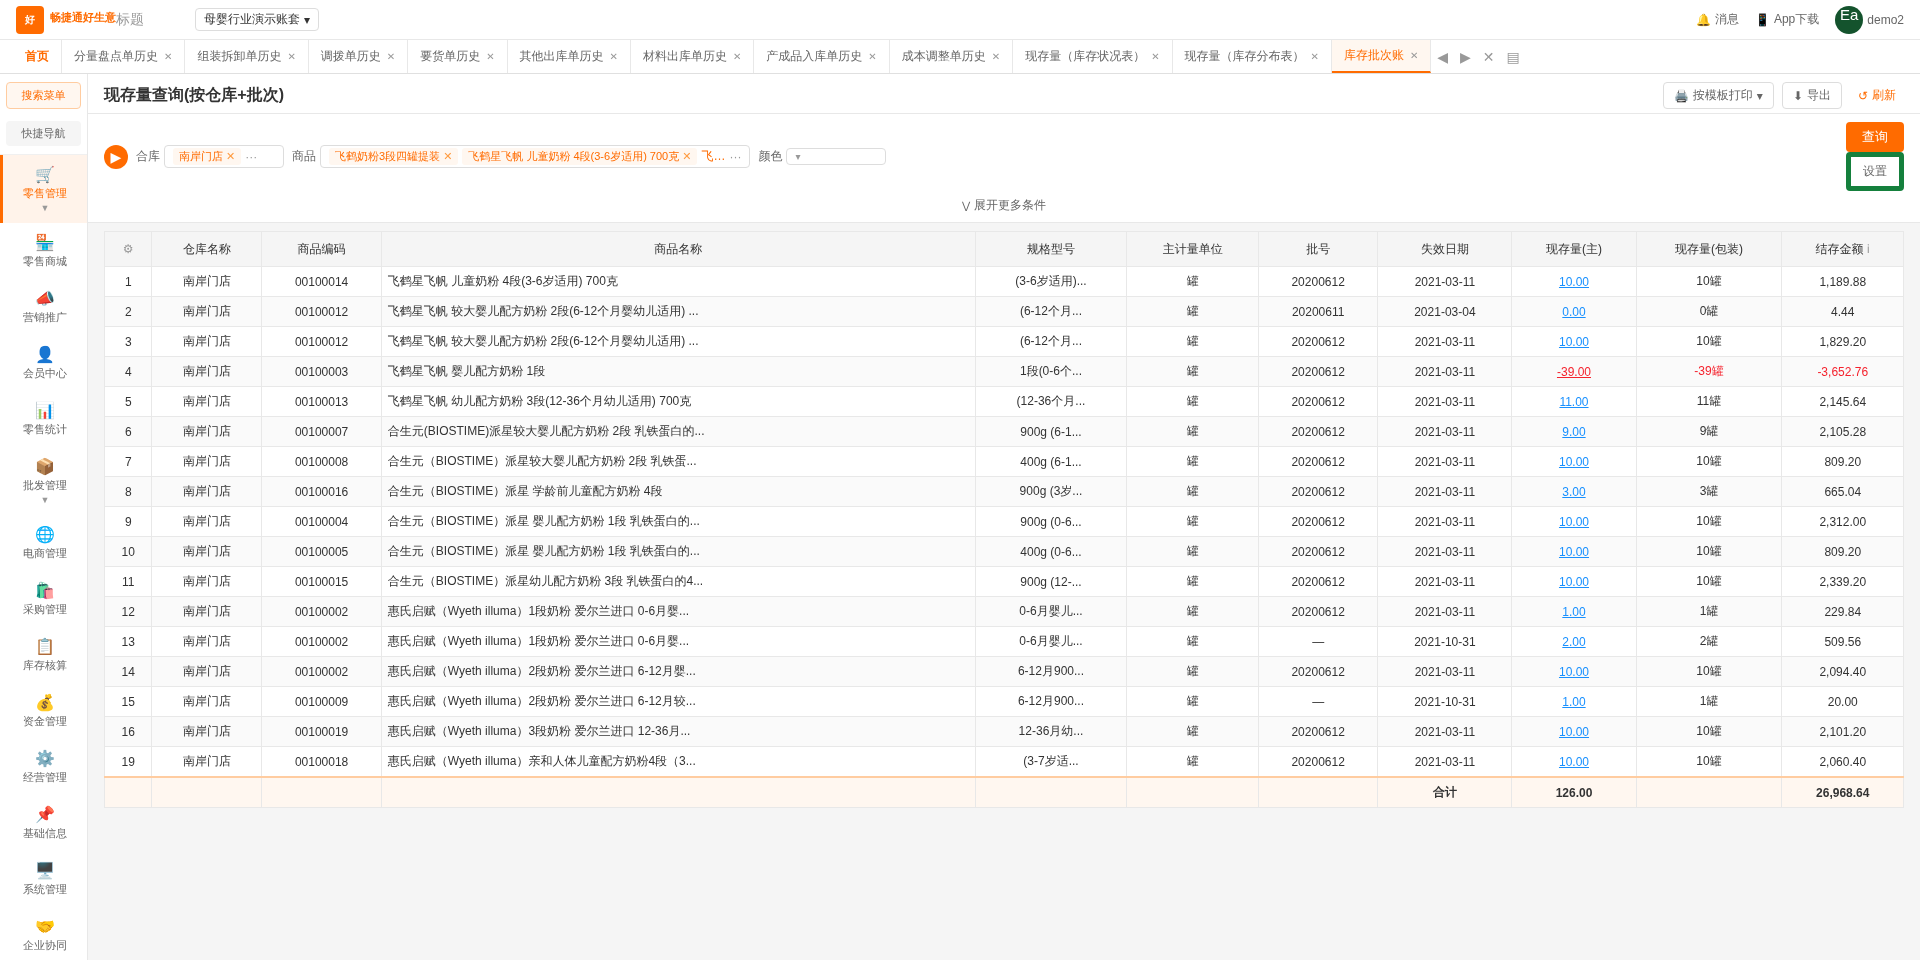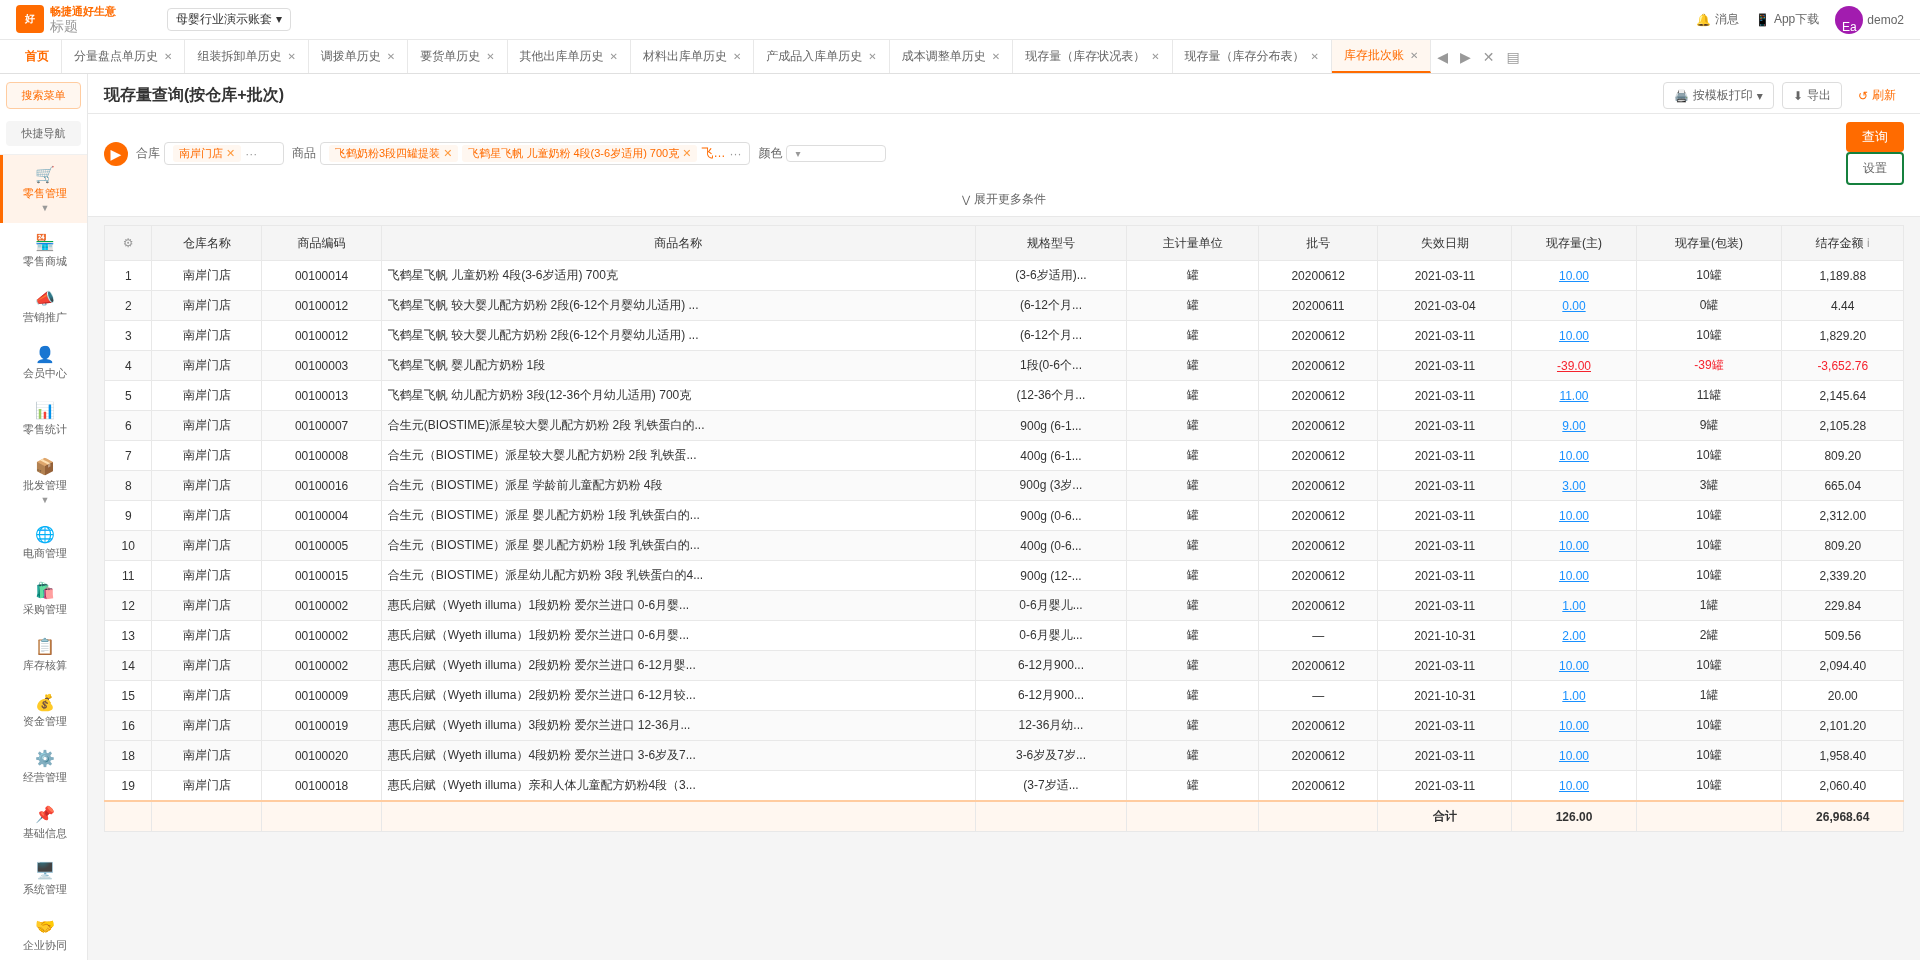"畅捷通好生意" div { flex-direction: column -> row }
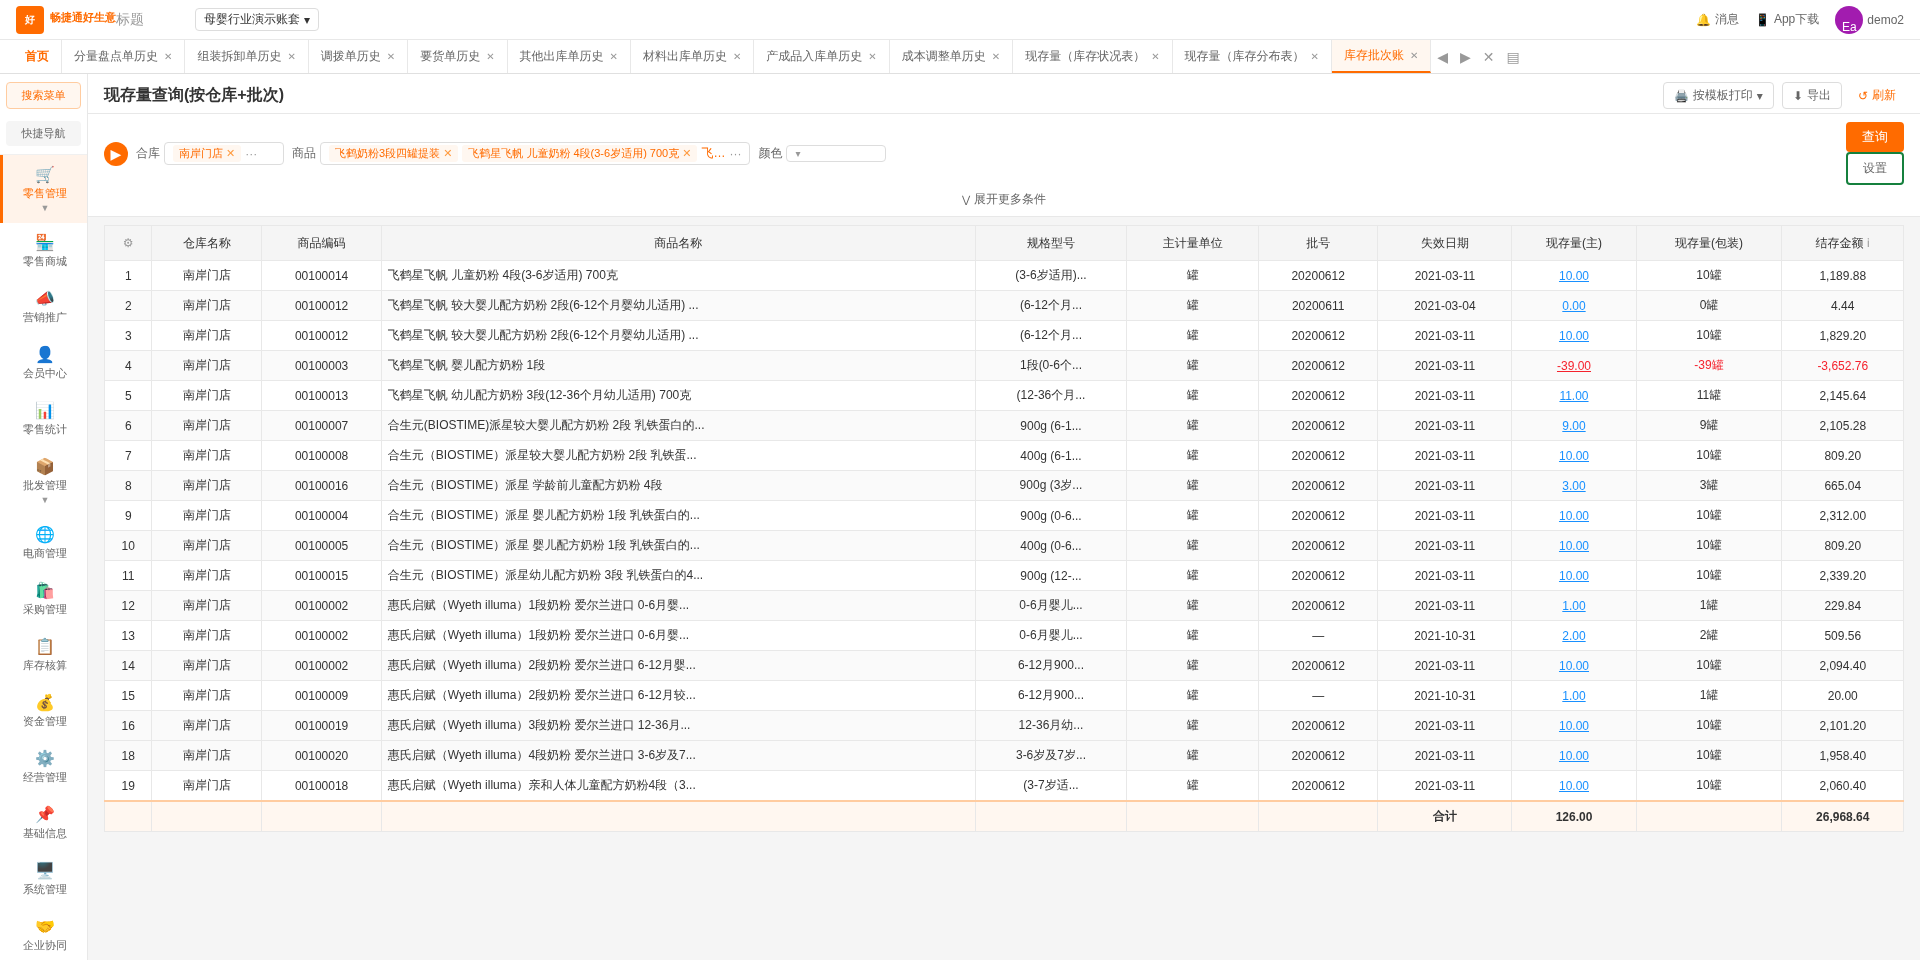"Ea" .avatar { align-items: flex-end -> flex-start; background: #a21caf -> #14532d; font-size: 12px -> 15px }
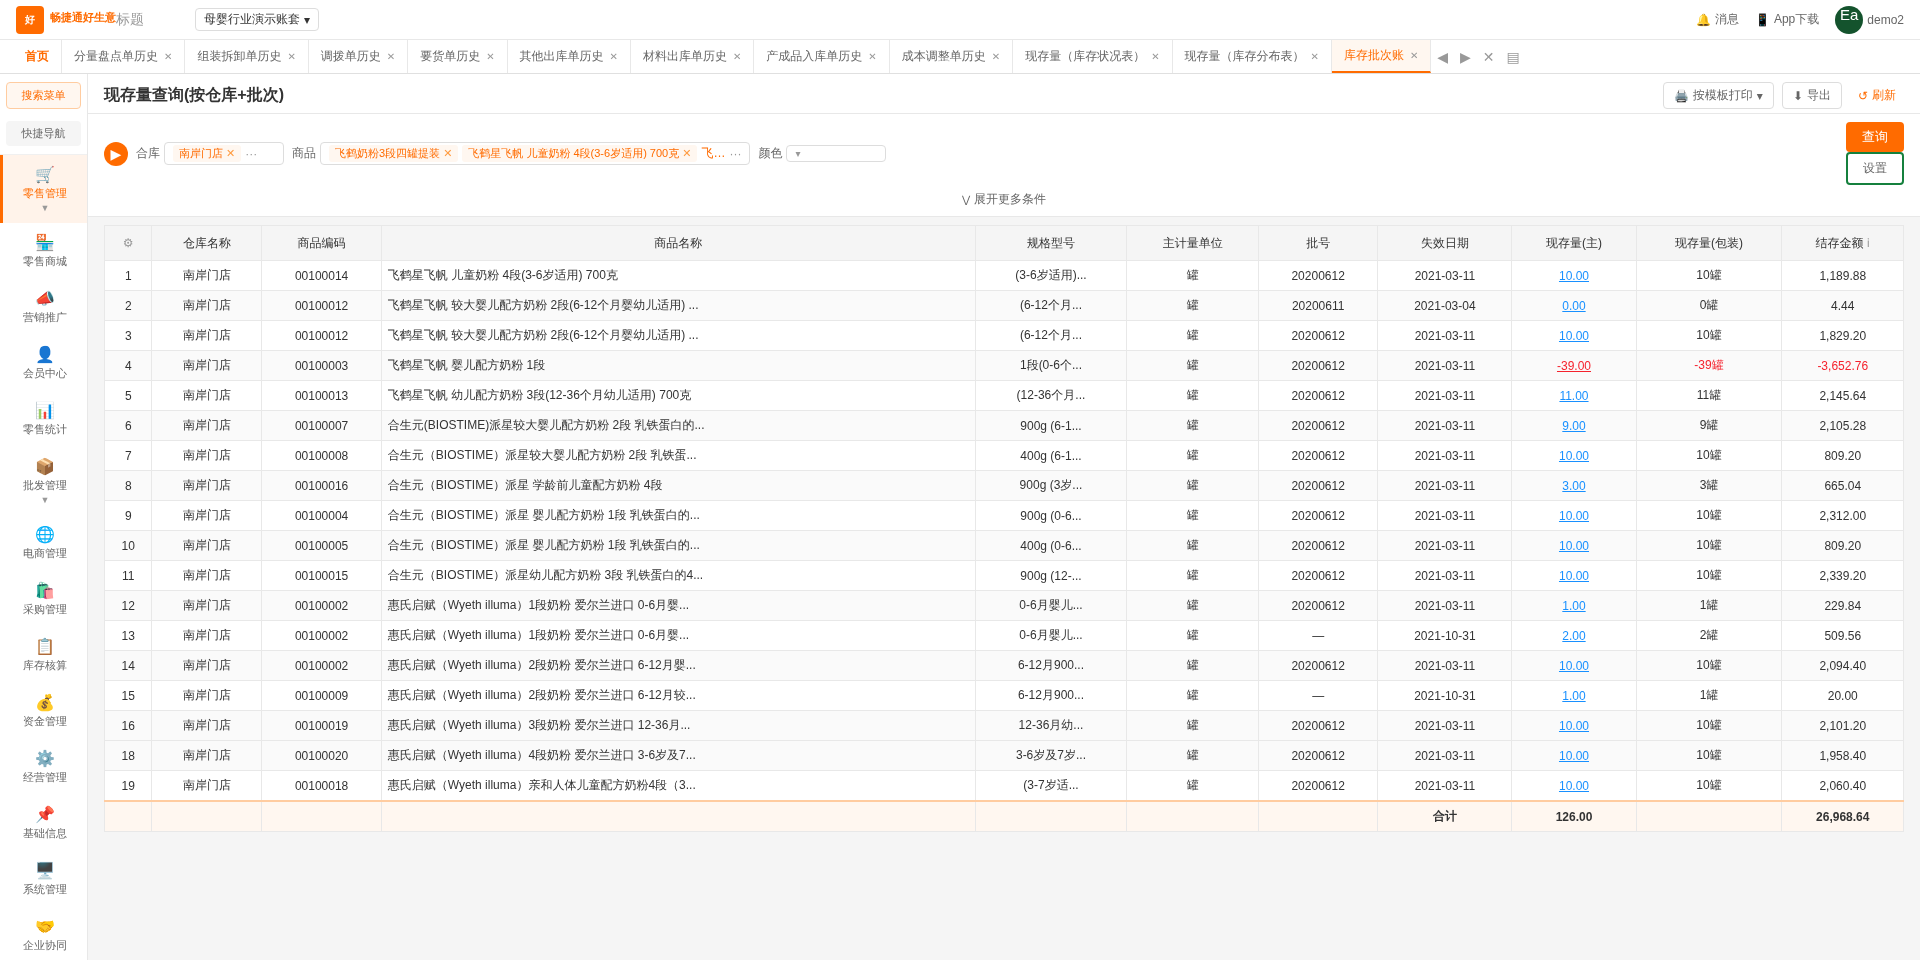"设置" .btn-setting { border: 2px solid #15803d -> 5px solid #15803d }
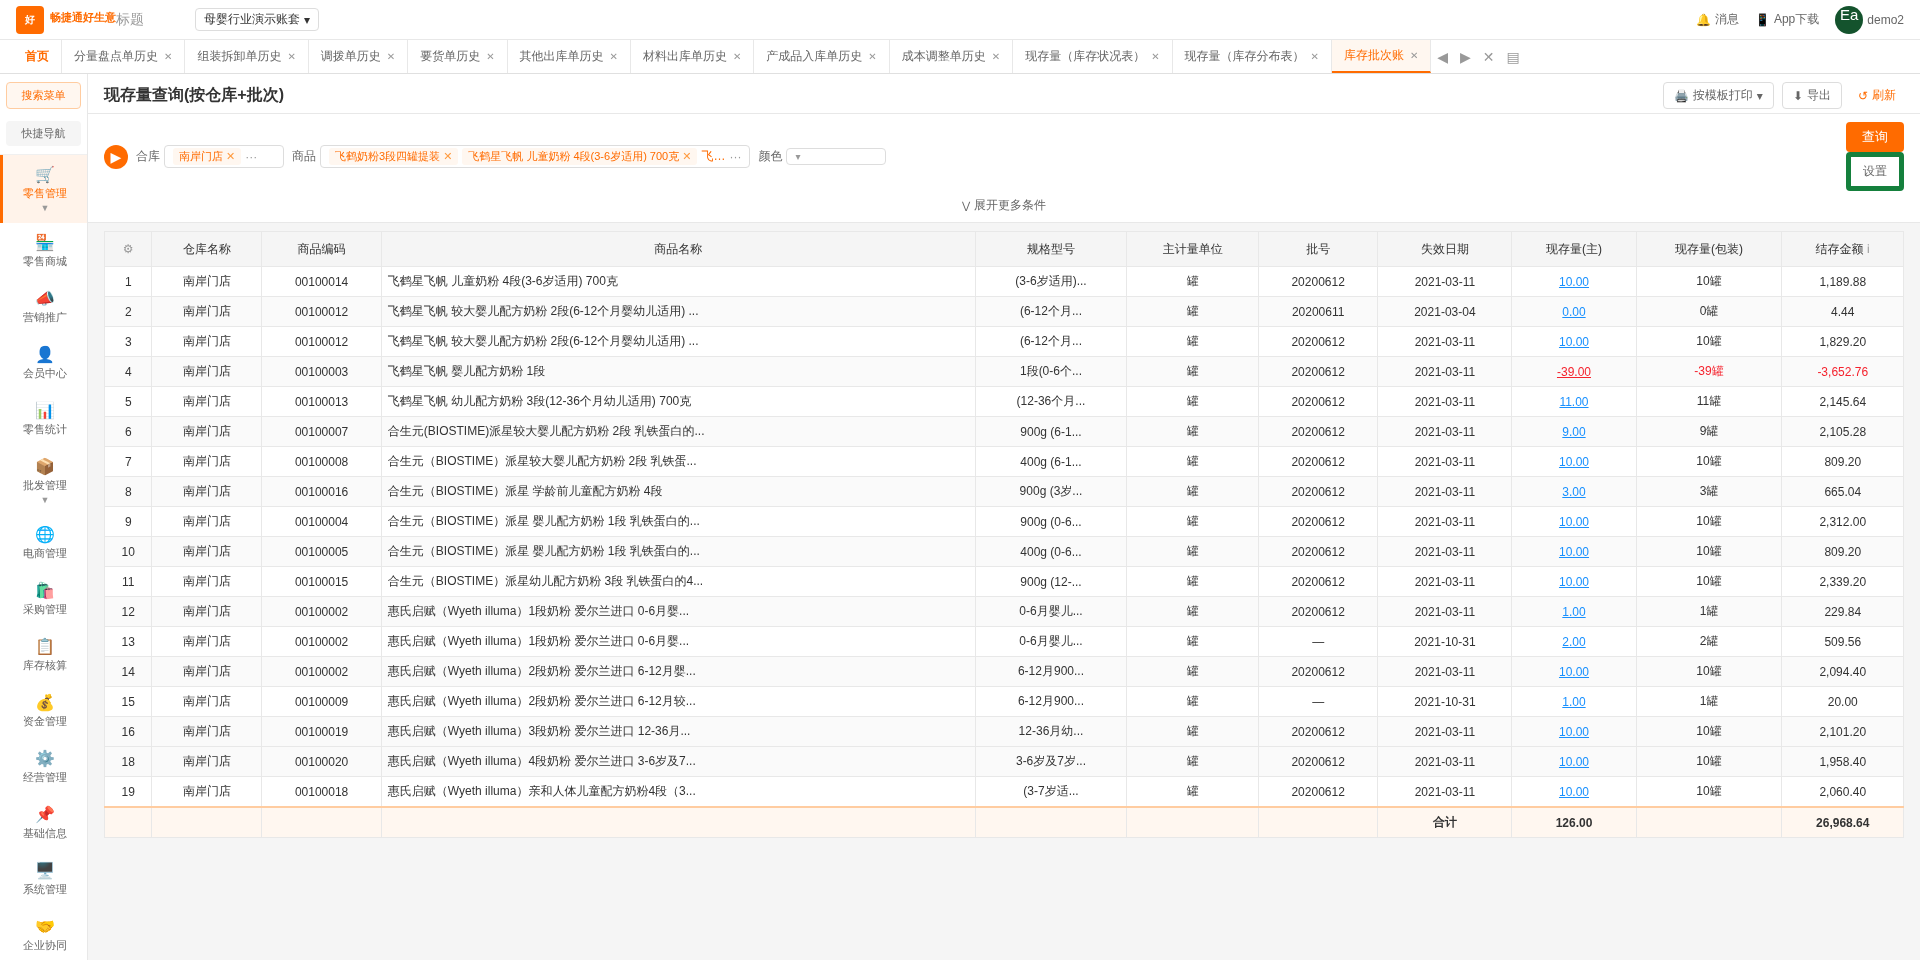"18" tr.even { html: <tr> <td>18</td> <td>南岸门店</td> <td>00100020</td> <td>惠氏启赋（Wyeth illuma）4段奶粉 爱尔兰进口 3-6岁及7...</td> <td>3-6岁及7岁...</td> <td>罐</td> <td>20200612</td> <td>2021-03-11</td> <td>10.00</td> <td>10罐</td> <td>1,958.40</td> </tr> -> none }
